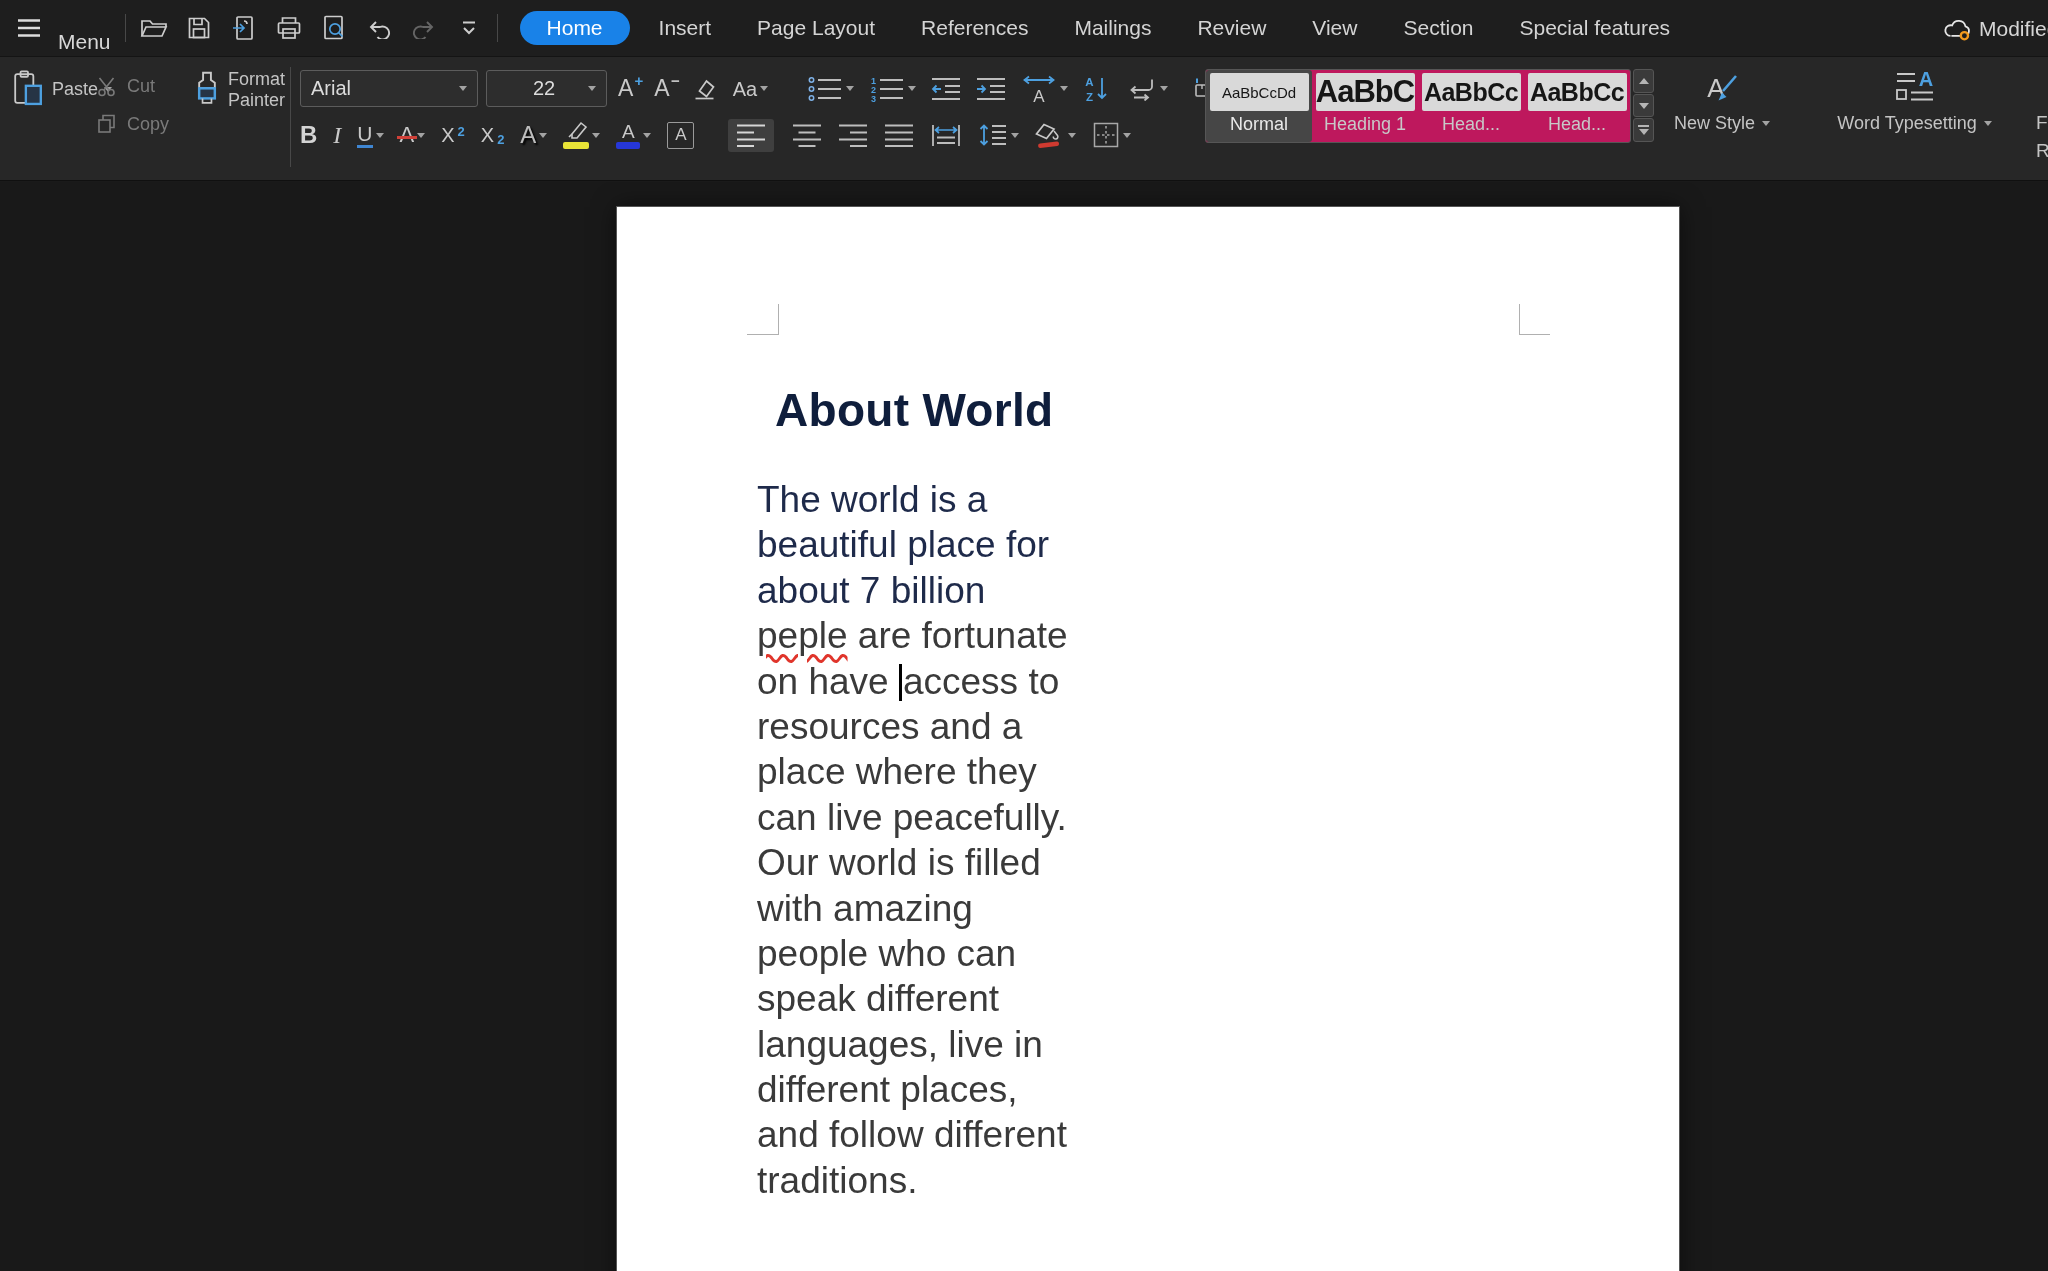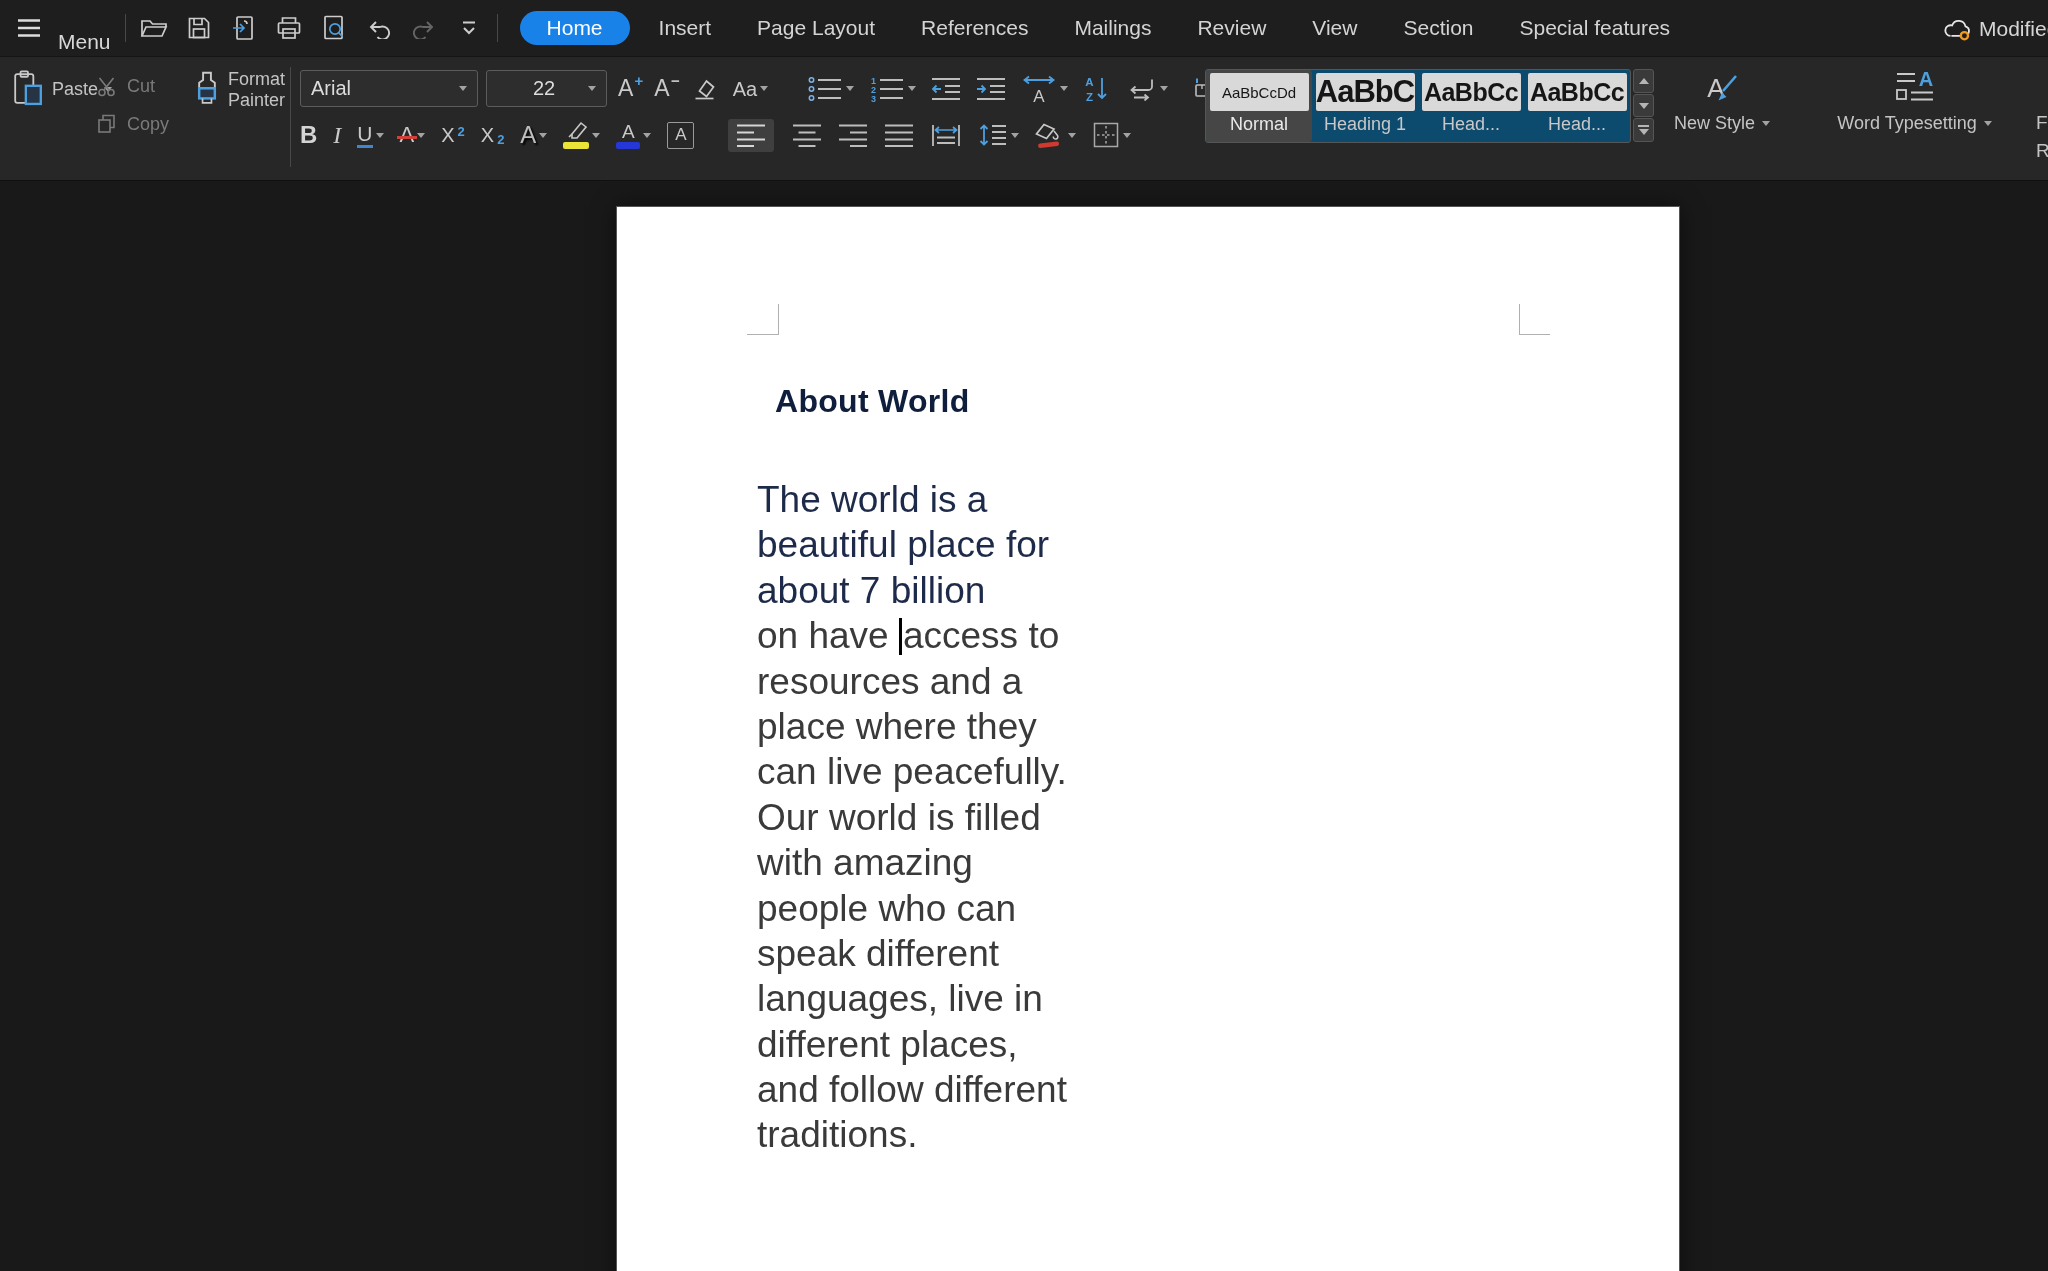"AaBbCcDd" .styles-box { background: #0c4a6e -> #be185d }
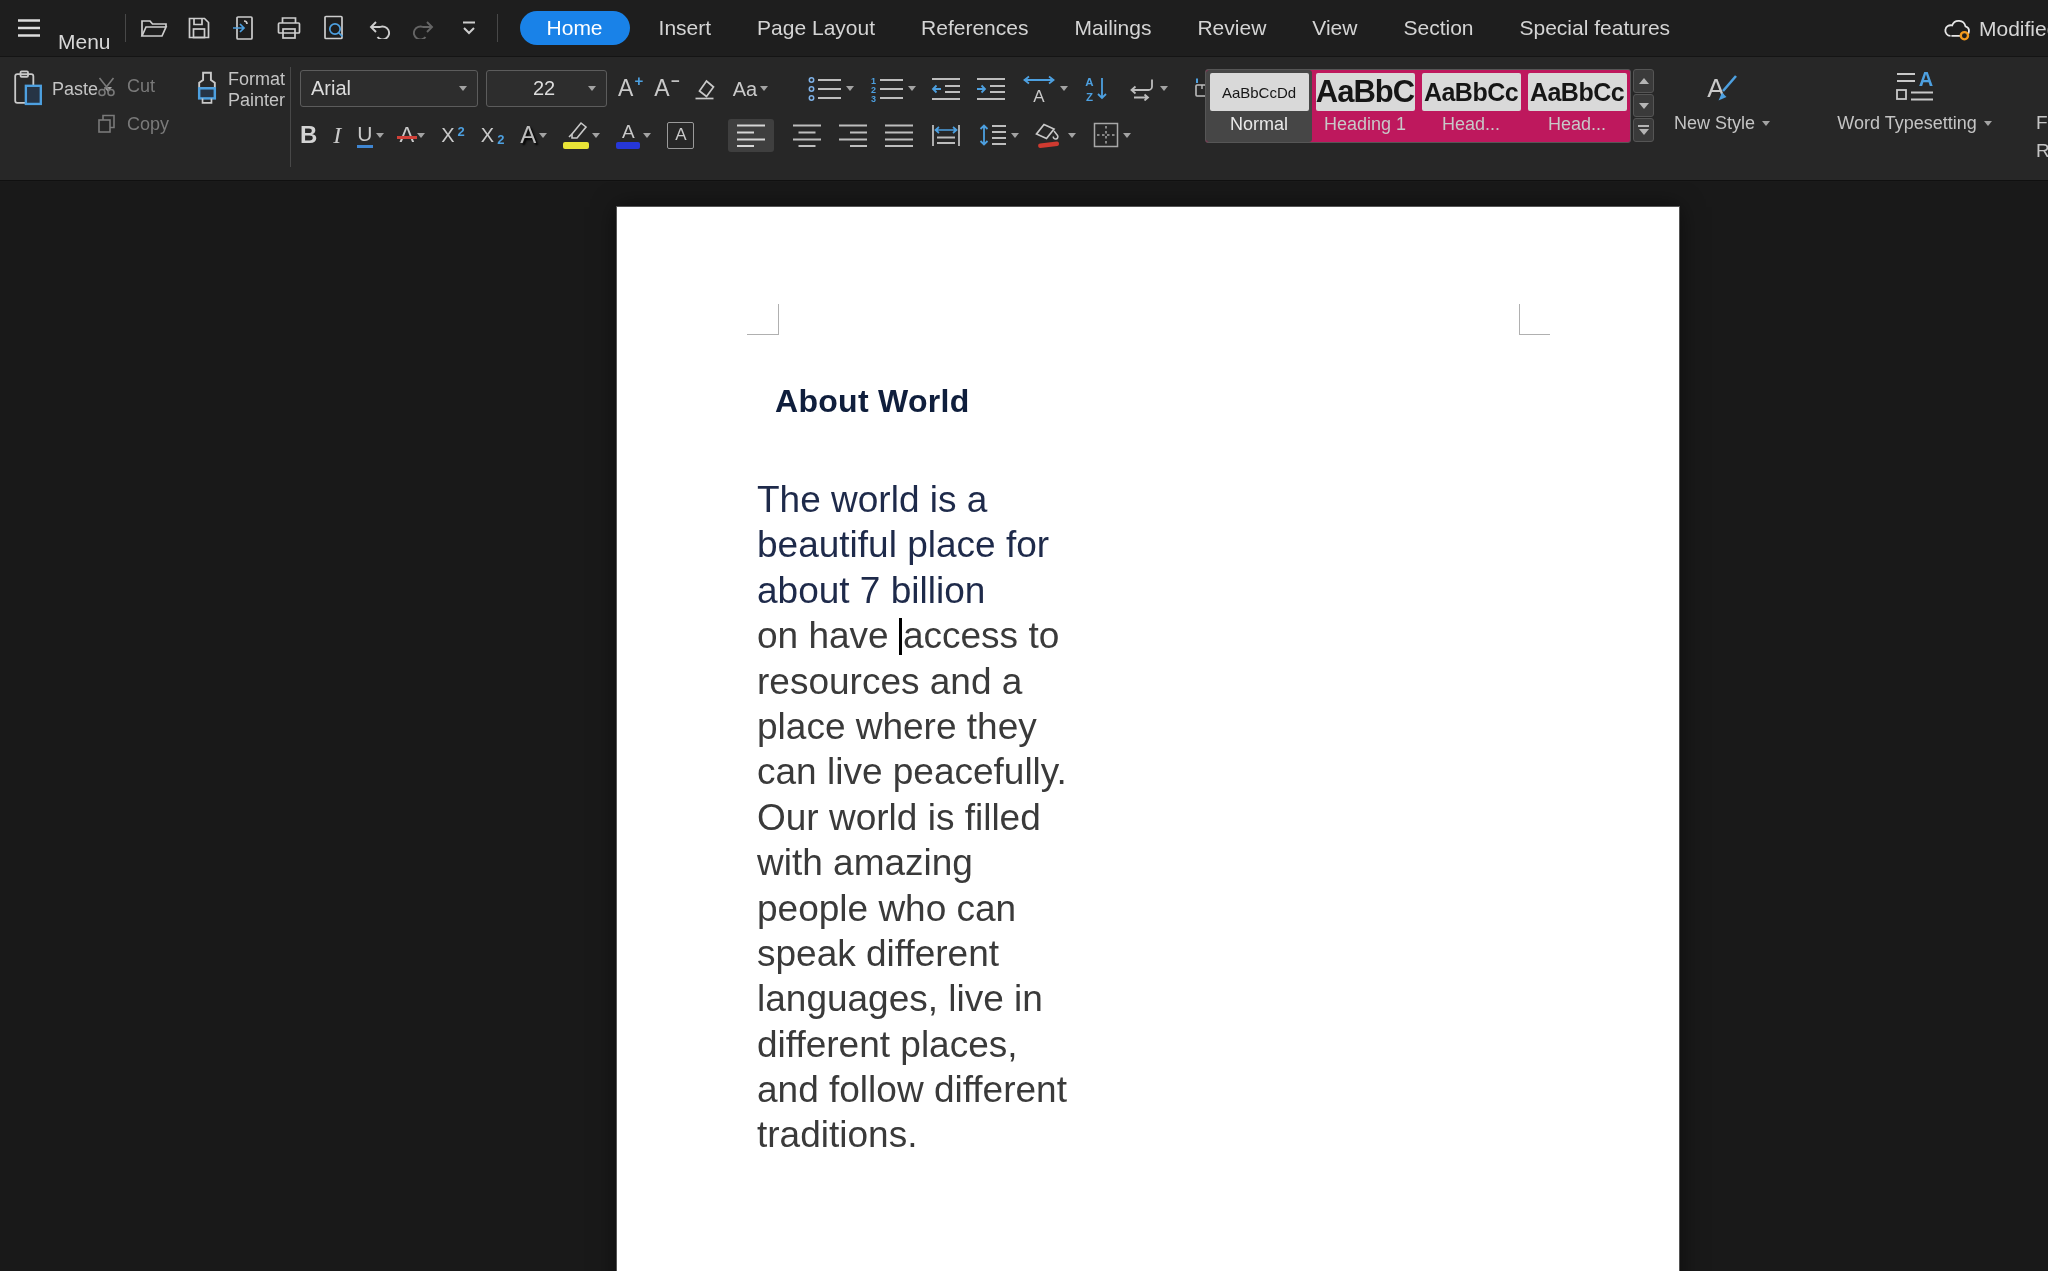"About World" .doc-title { font-size: 32px -> 46px }
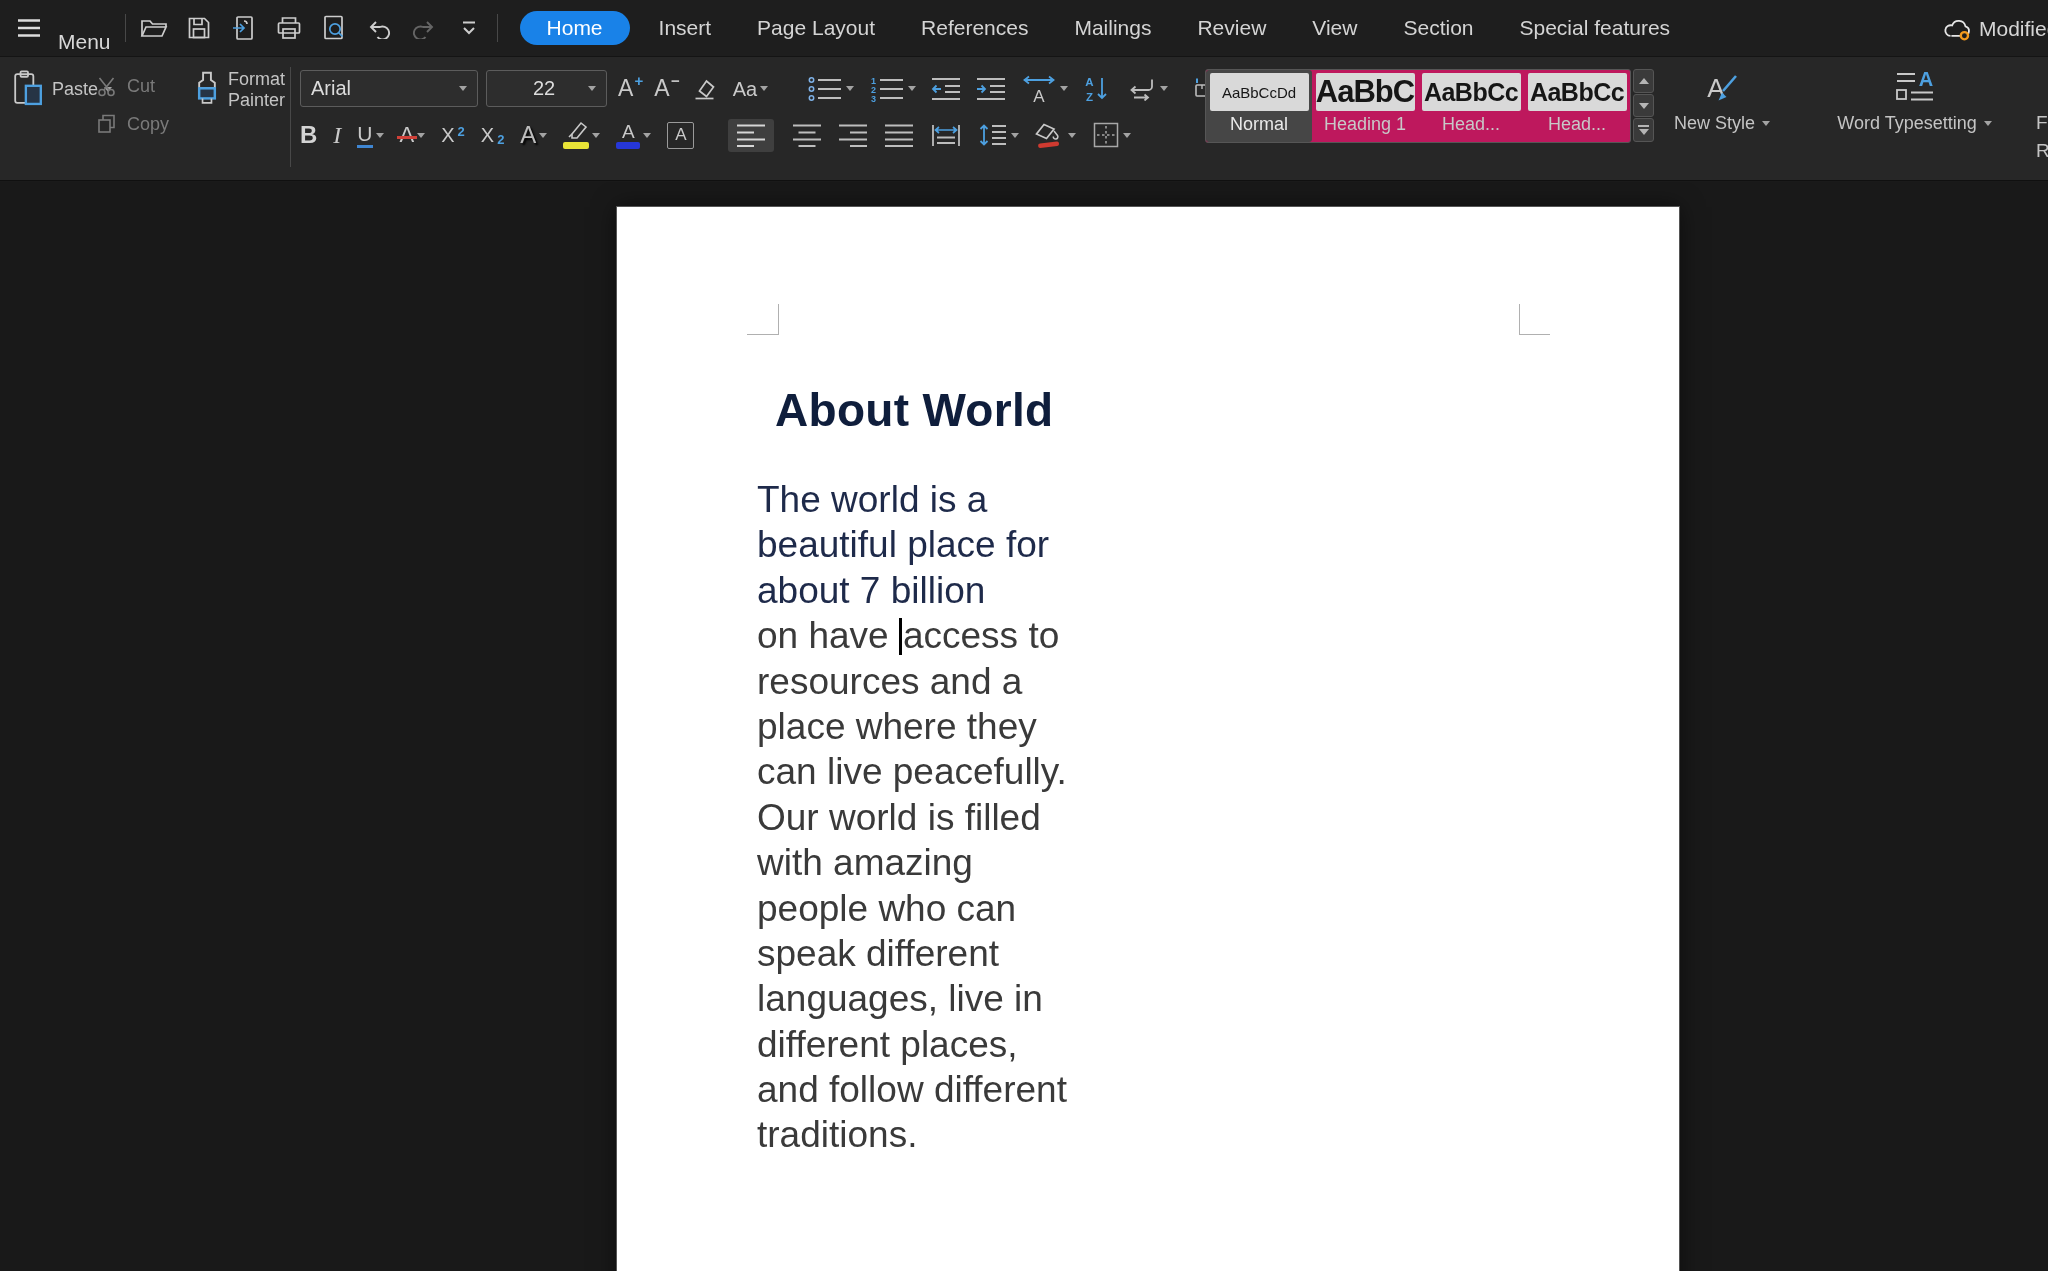"peple are fortunate" div.dline { html: none -> <div><span>peple</span><span> are fortunate</span></div> }
